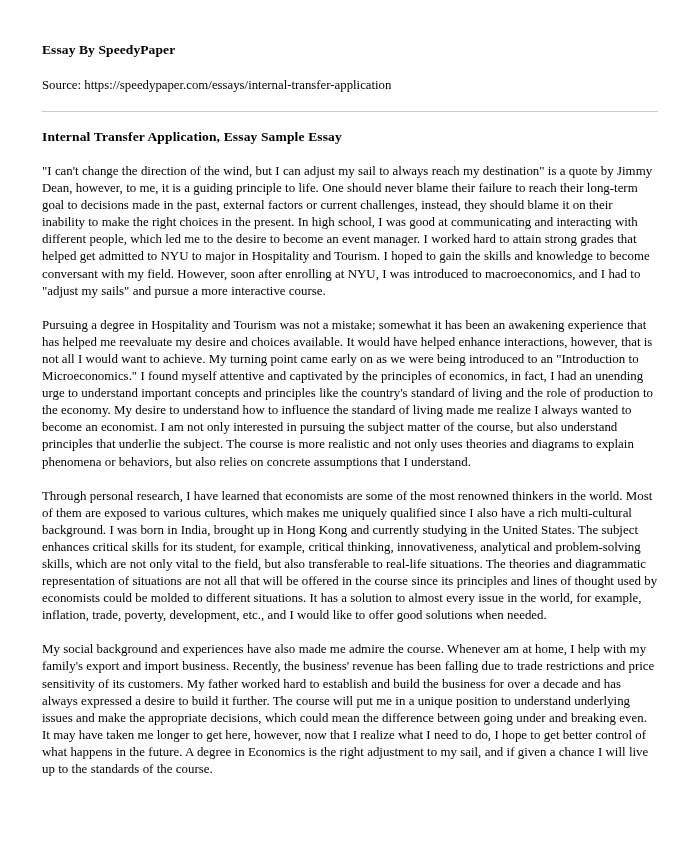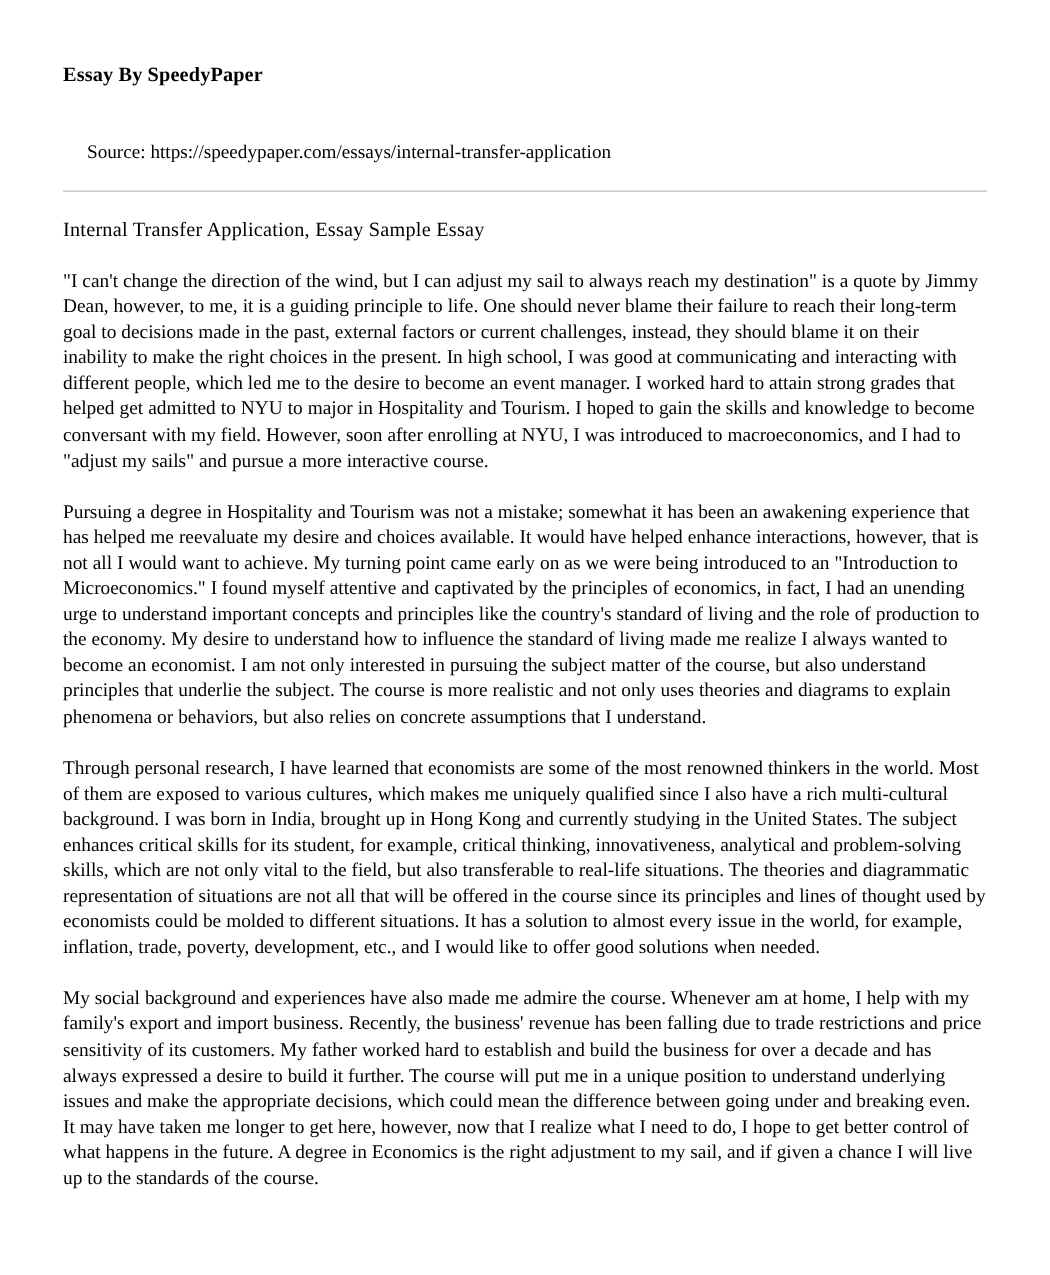"Source:" .source-line { margin: 16px -> 0 }
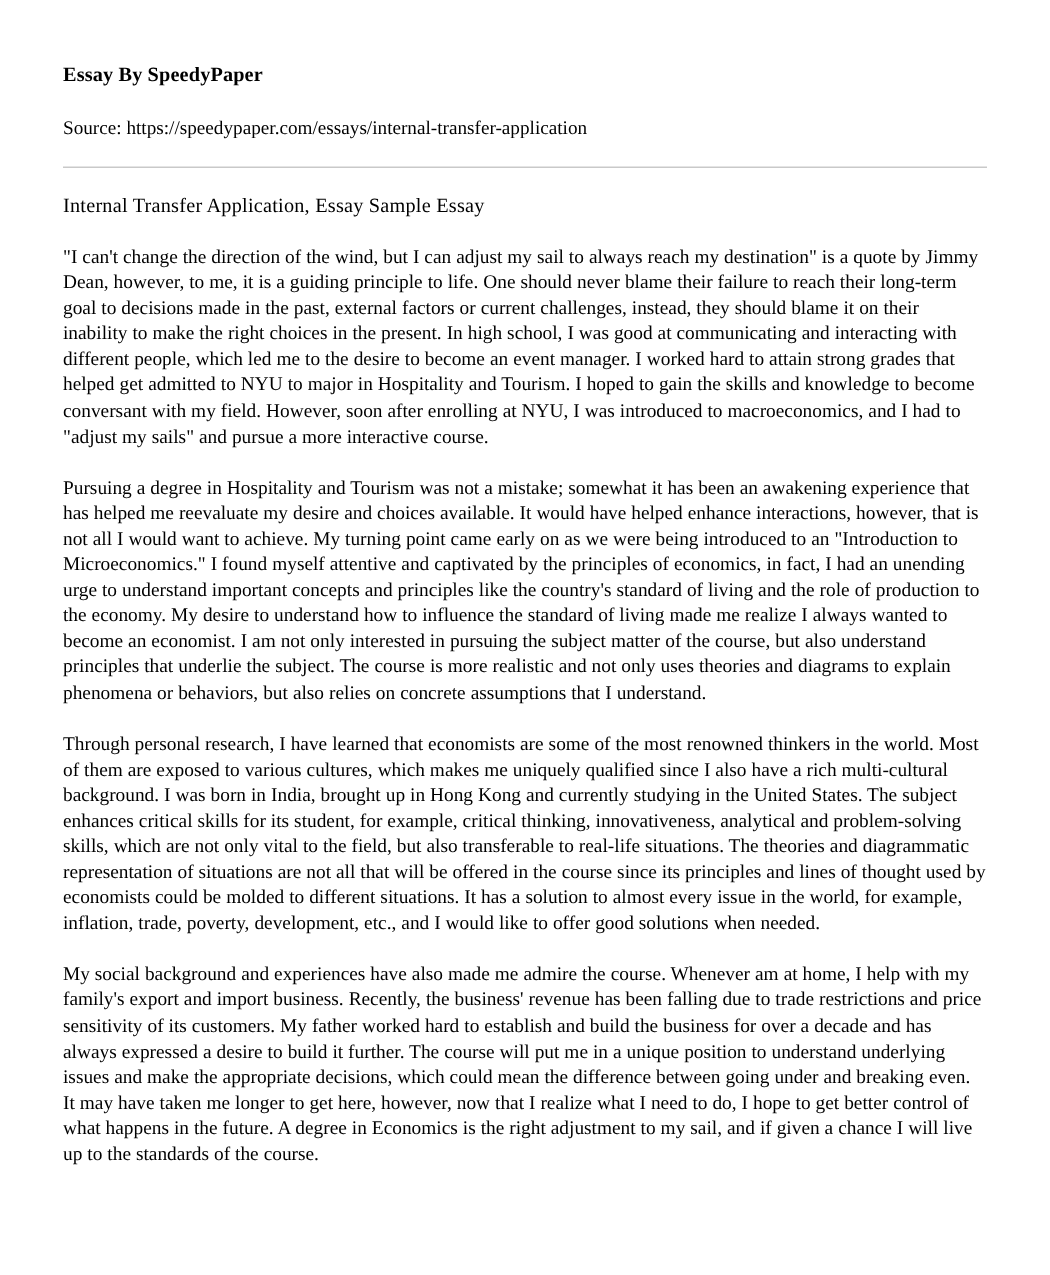"Internal Transfer Application, Essay" .doc-title { font-weight: normal -> bold }
